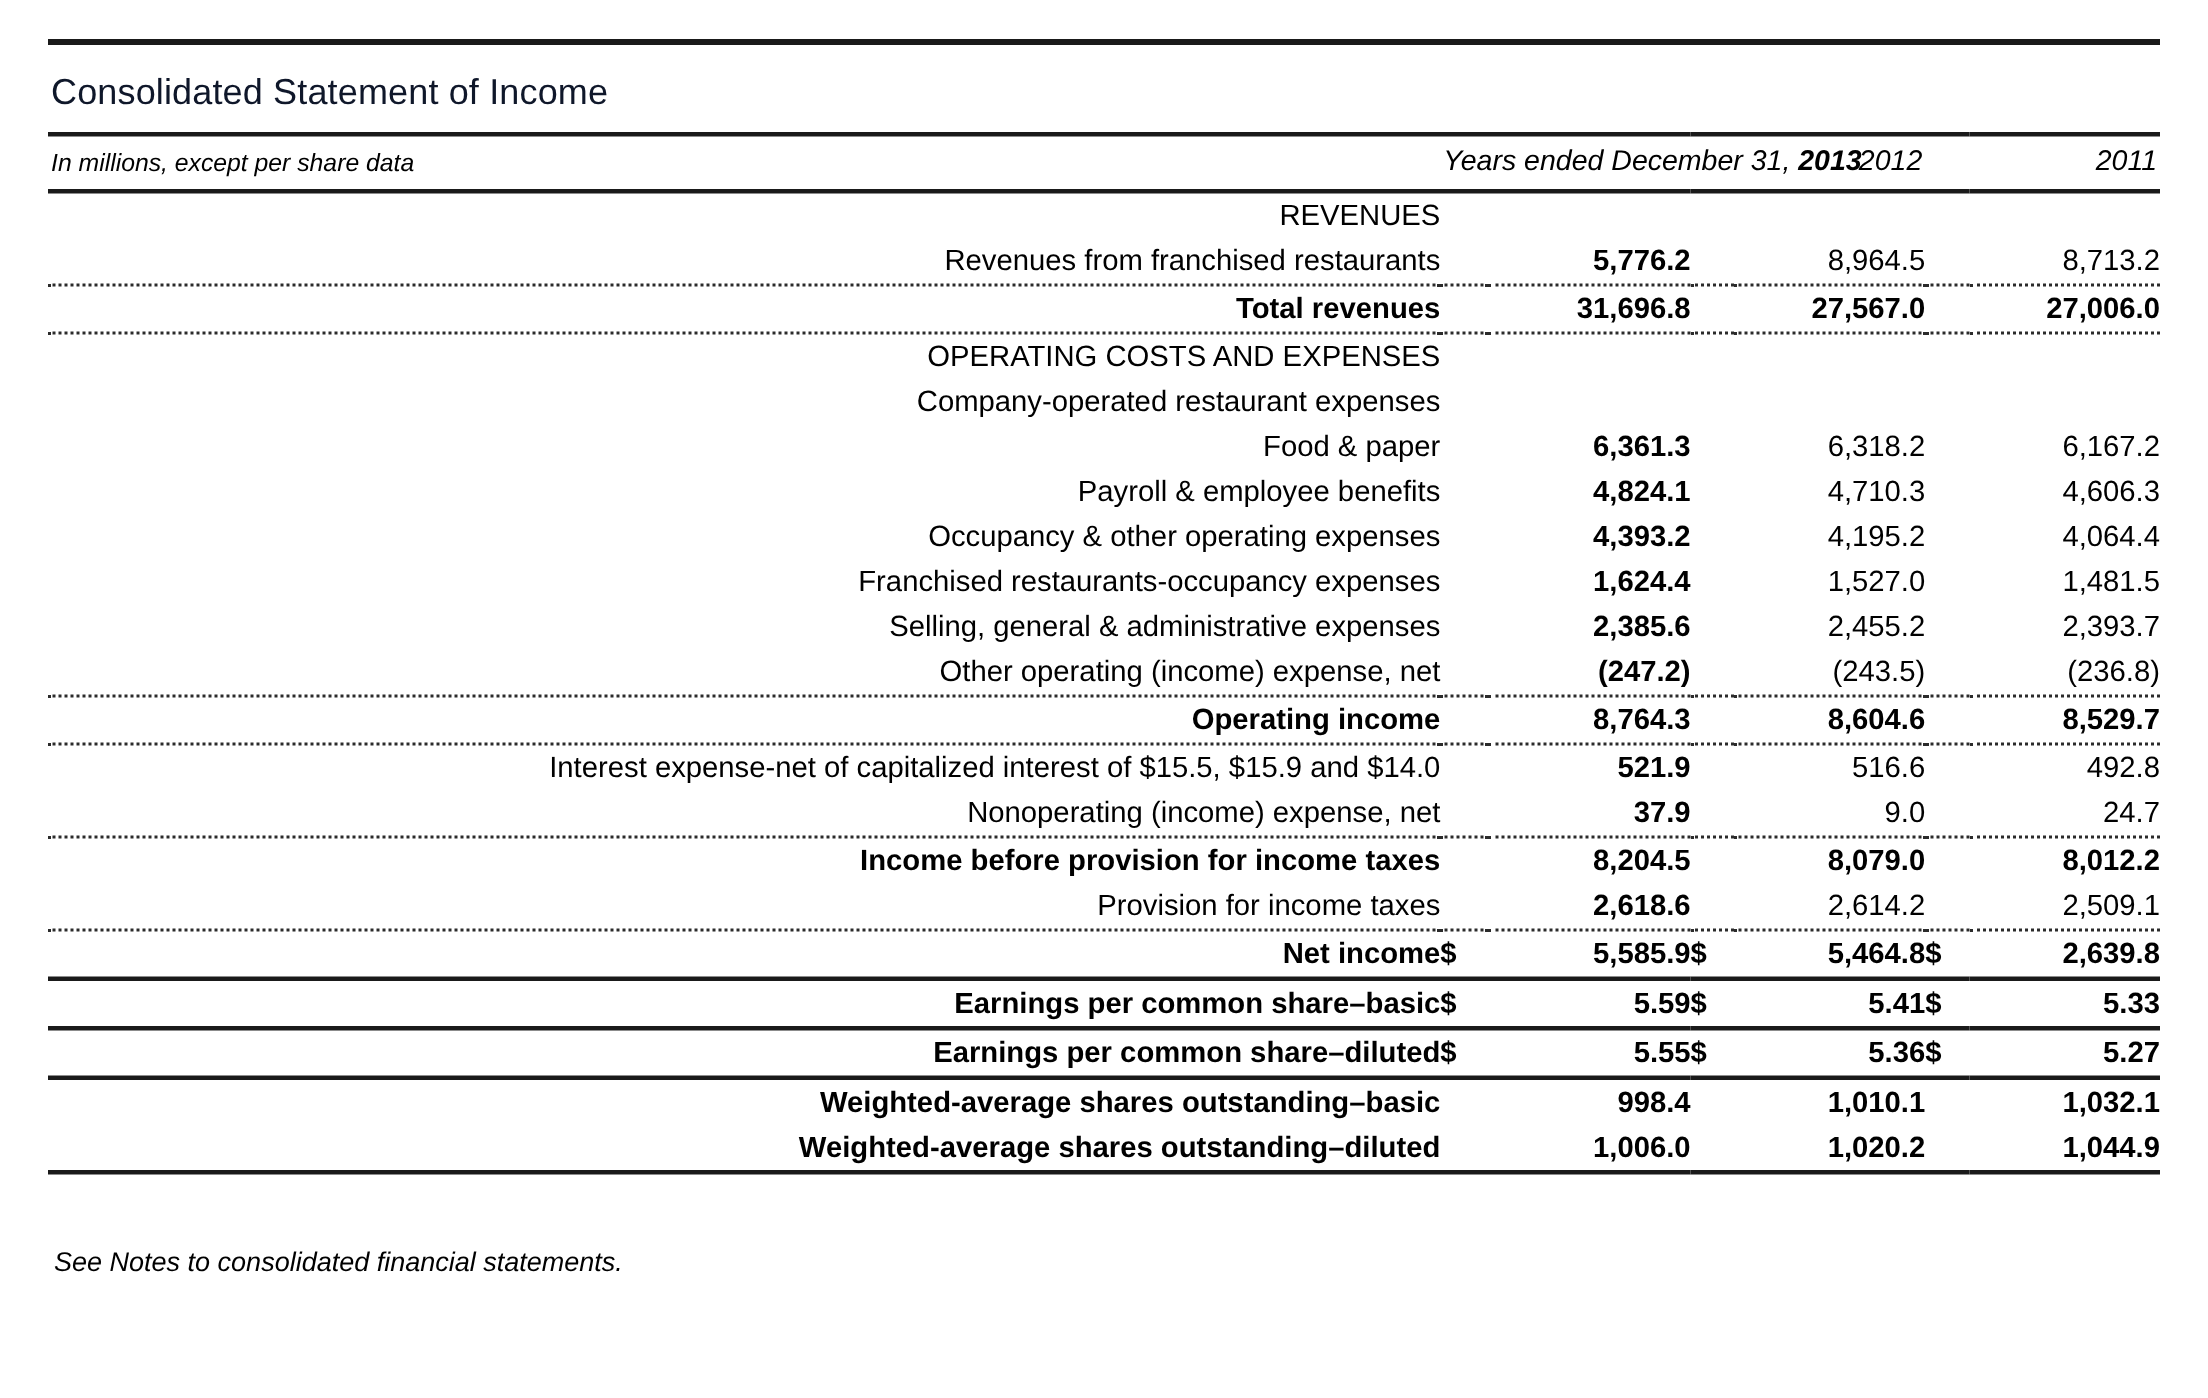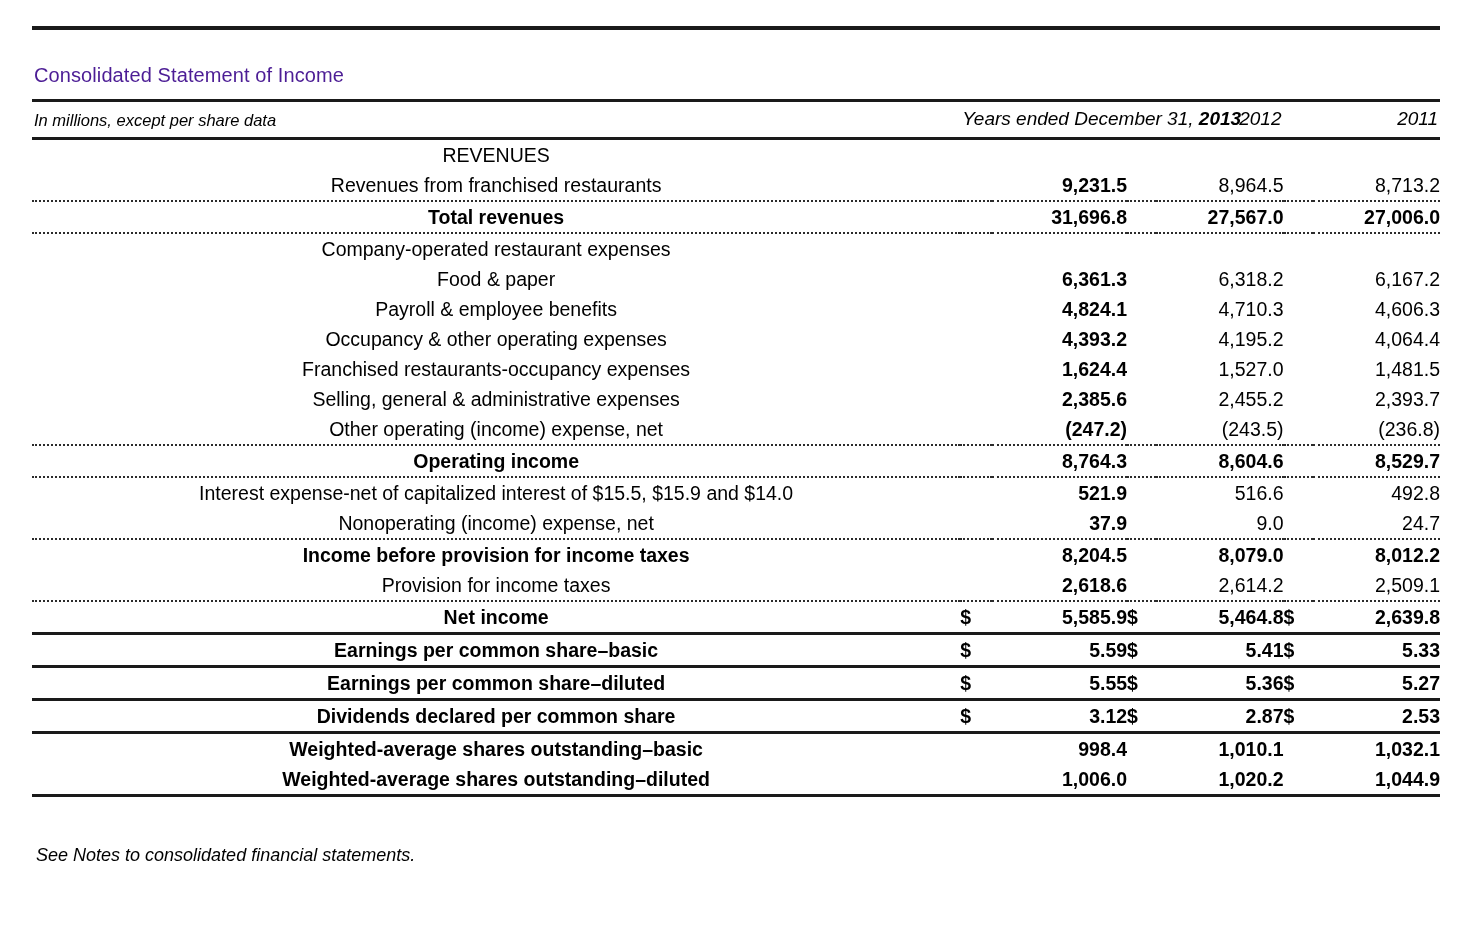"Consolidated Statement of Income" .doc-title { color: #4c1d95 -> #0f172a; font-size: 20px -> 24px; padding: 34px 2px 12px 2px -> 18px 2px 12px 2px }
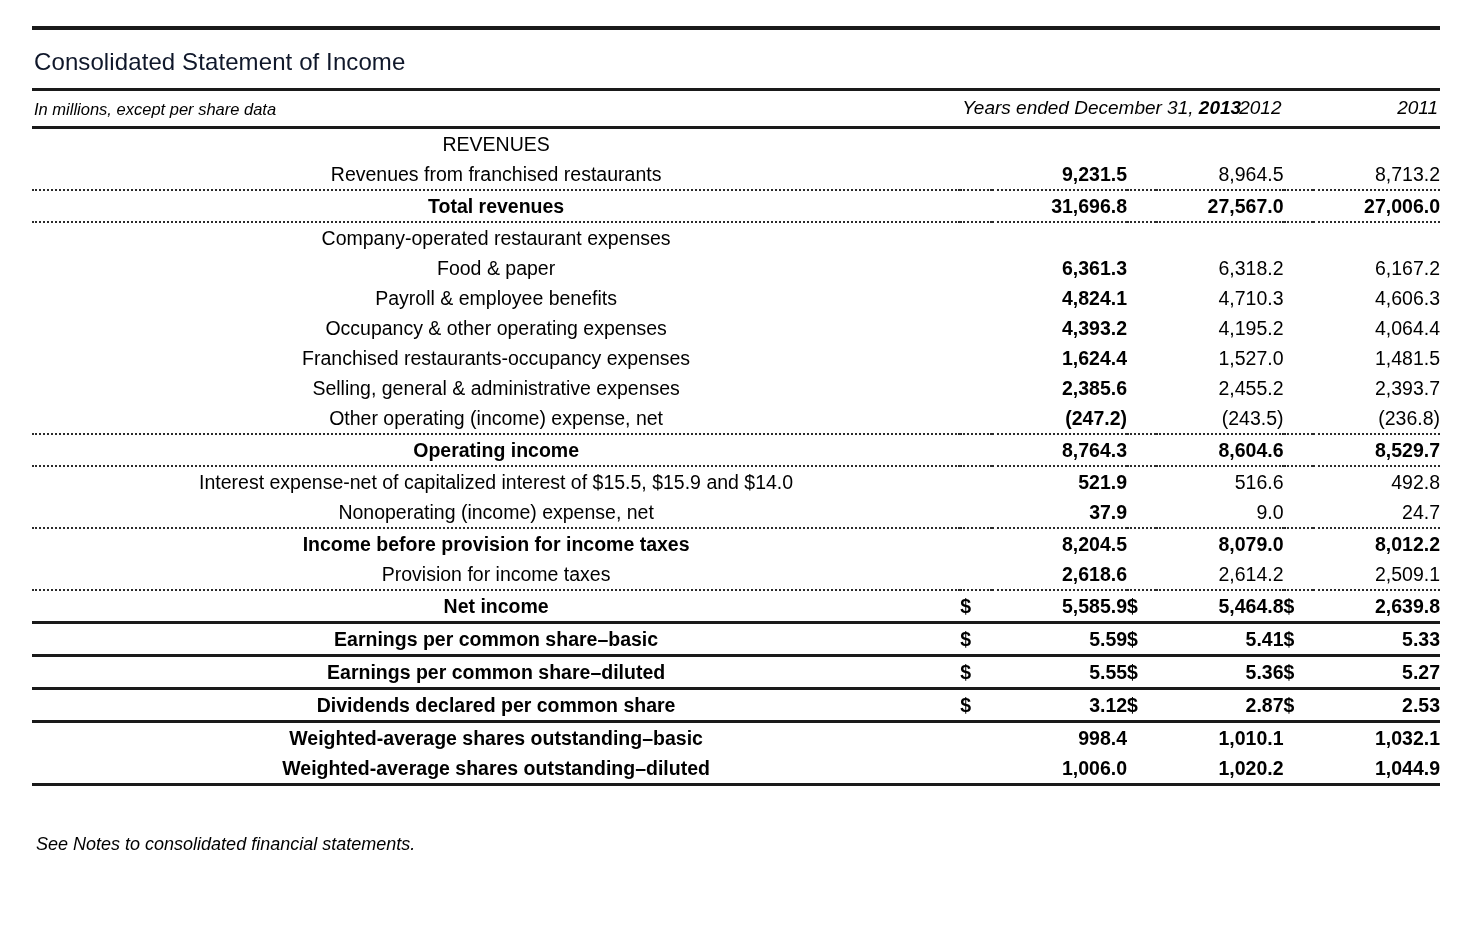"REVENUES" .lbl { text-align: center -> right }
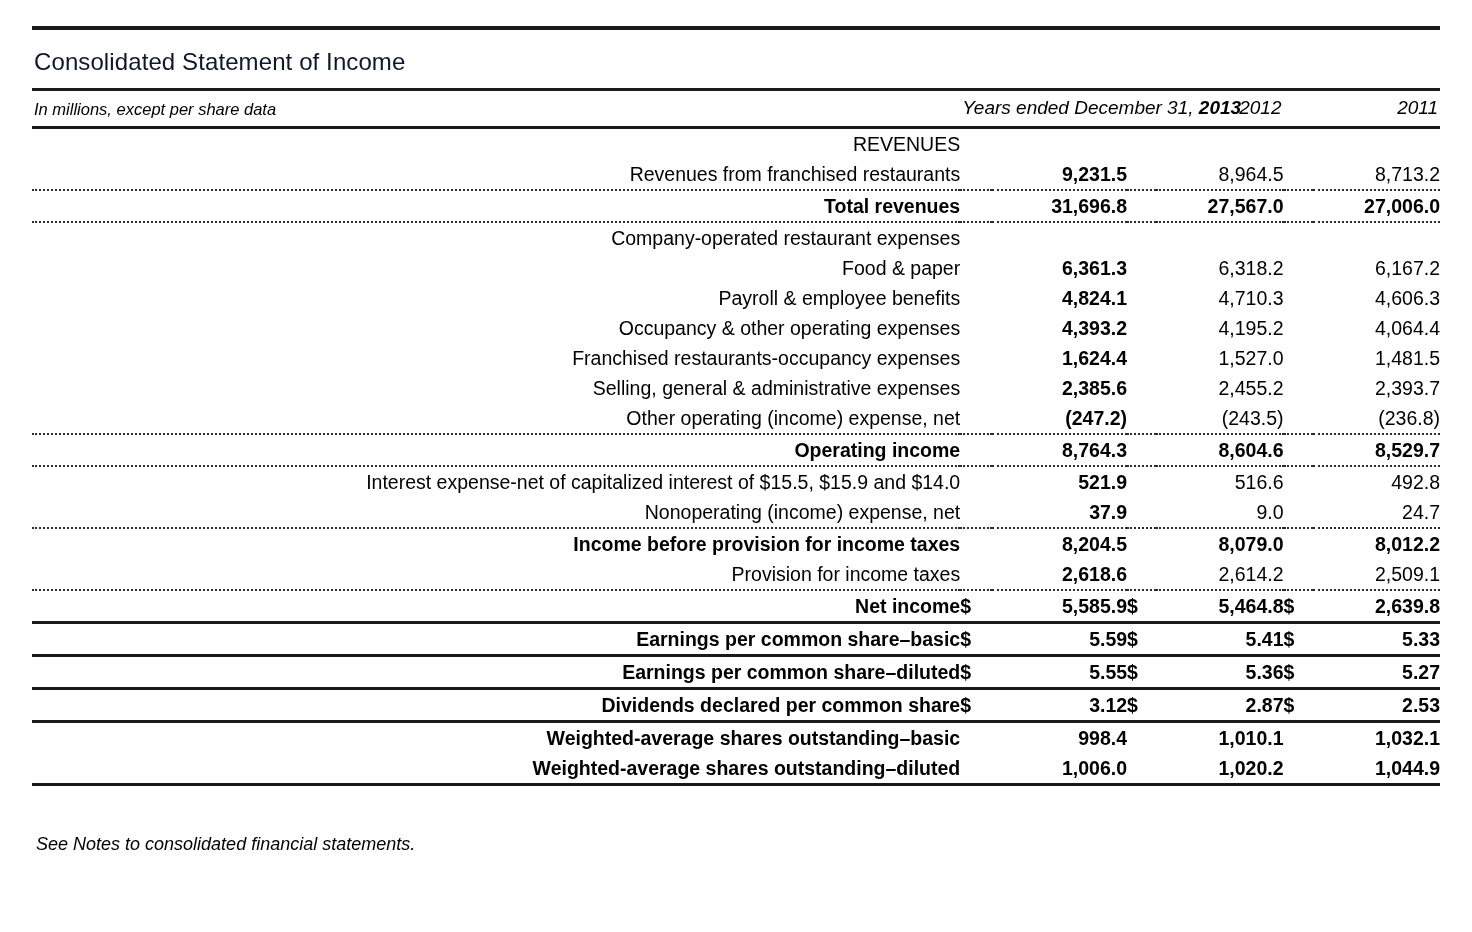"9,231.5" td.num { text: 9,231.5 -> 5,776.2 }
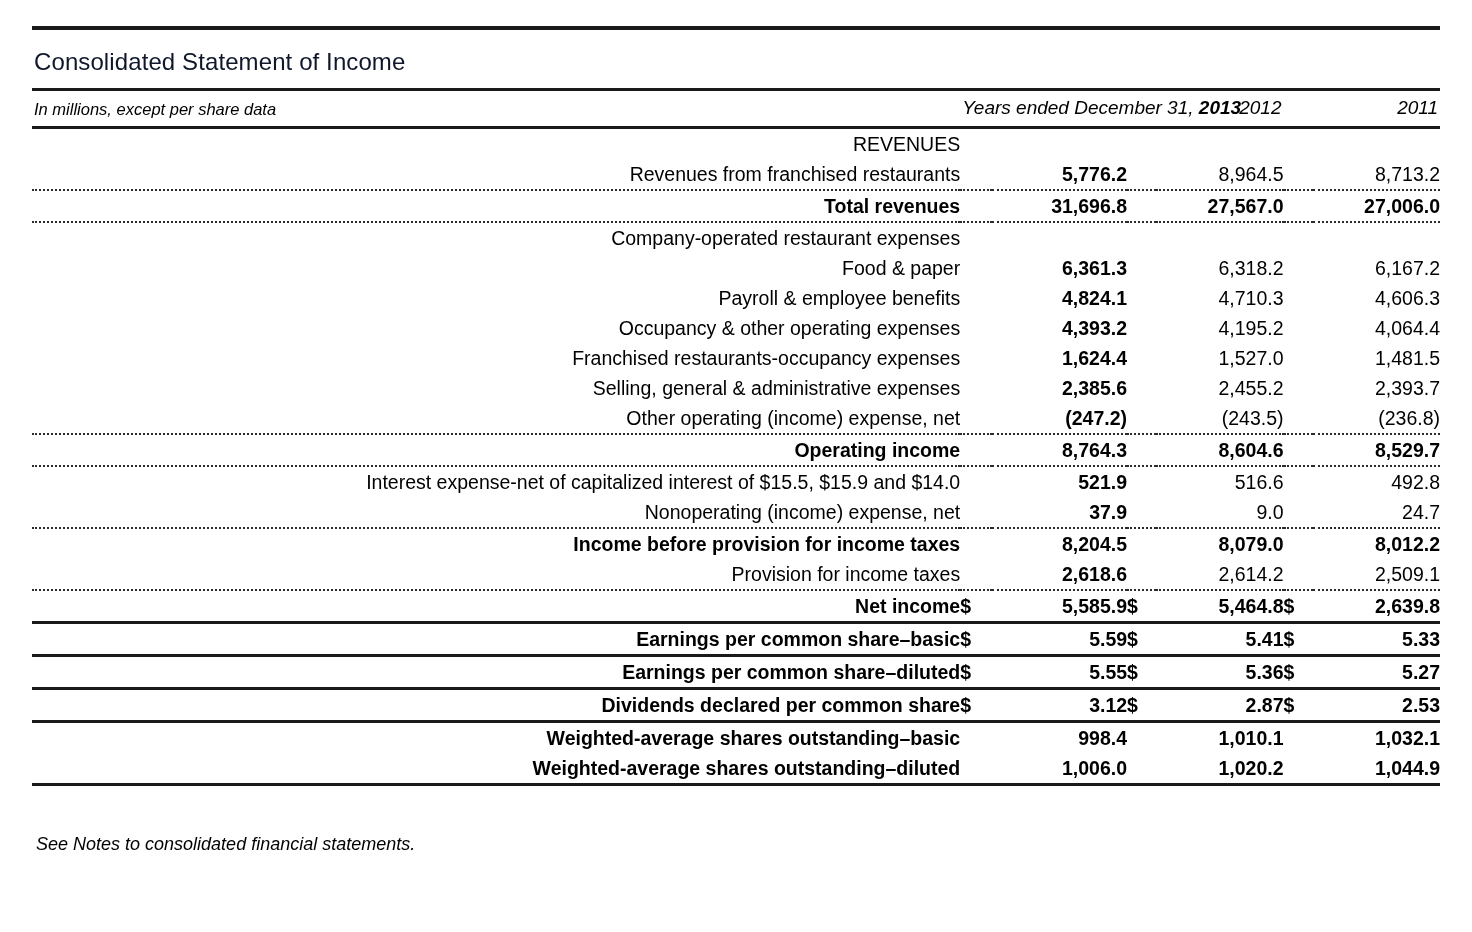"OPERATING COSTS AND EXPENSES" tr.row { html: none -> <tr> <td>OPERATING COSTS AND EXPENSES</td> <td></td> <td></td> <td></td> <td></td> <td></td> <td></td> </tr> }
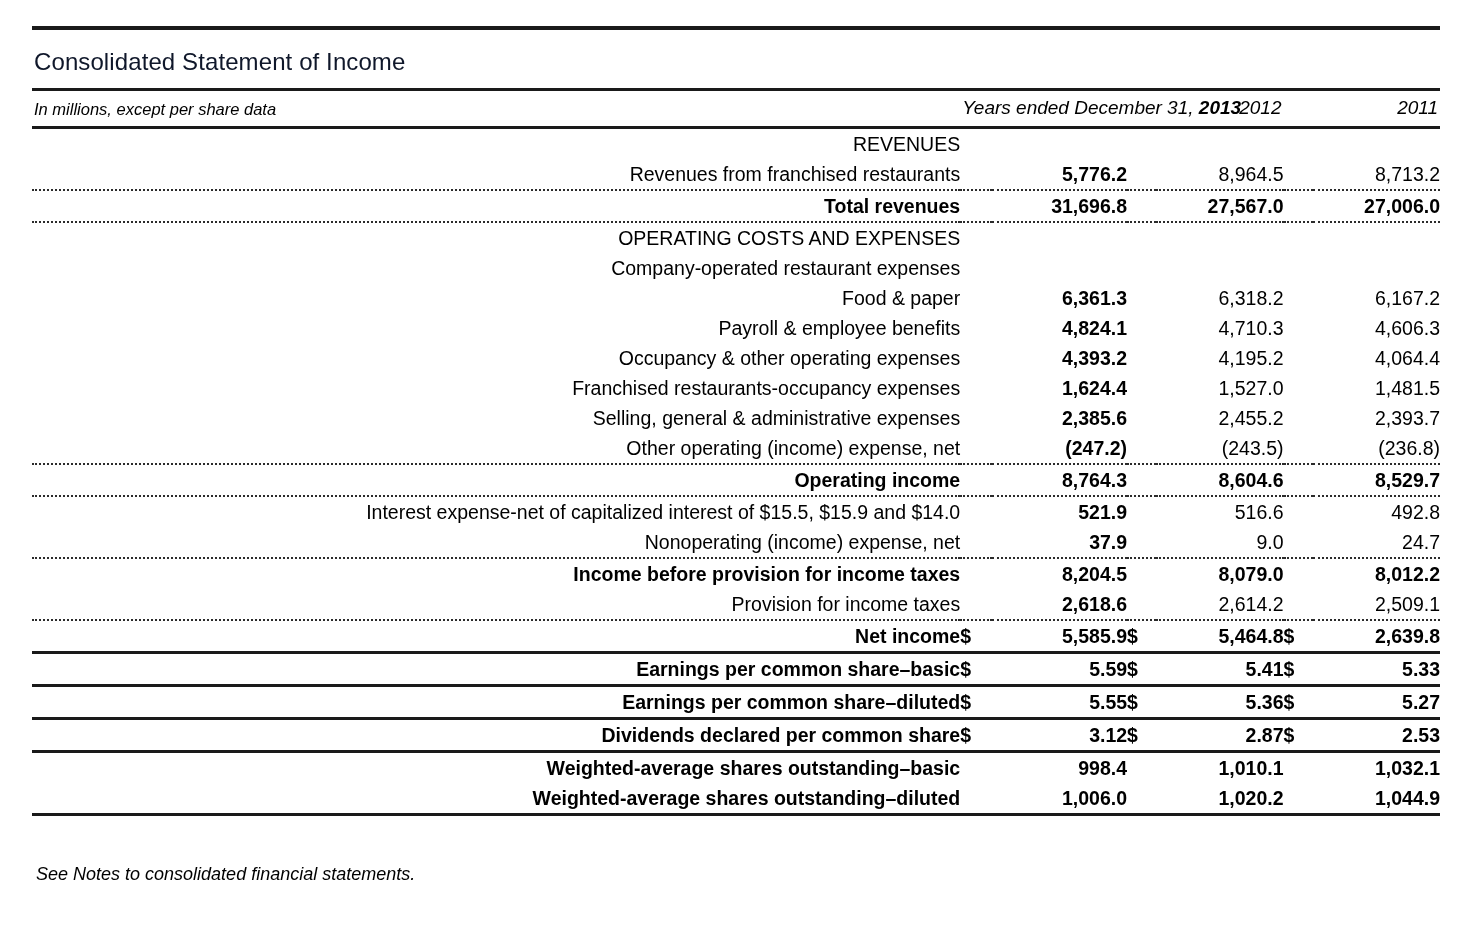"Dividends declared per common share" tr.row { html: <tr> <td>Dividends declared per common share</td> <td>$</td> <td>3.12</td> <td>$</td> <td>2.87</td> <td>$</td> <td>2.53</td> </tr> -> none }
